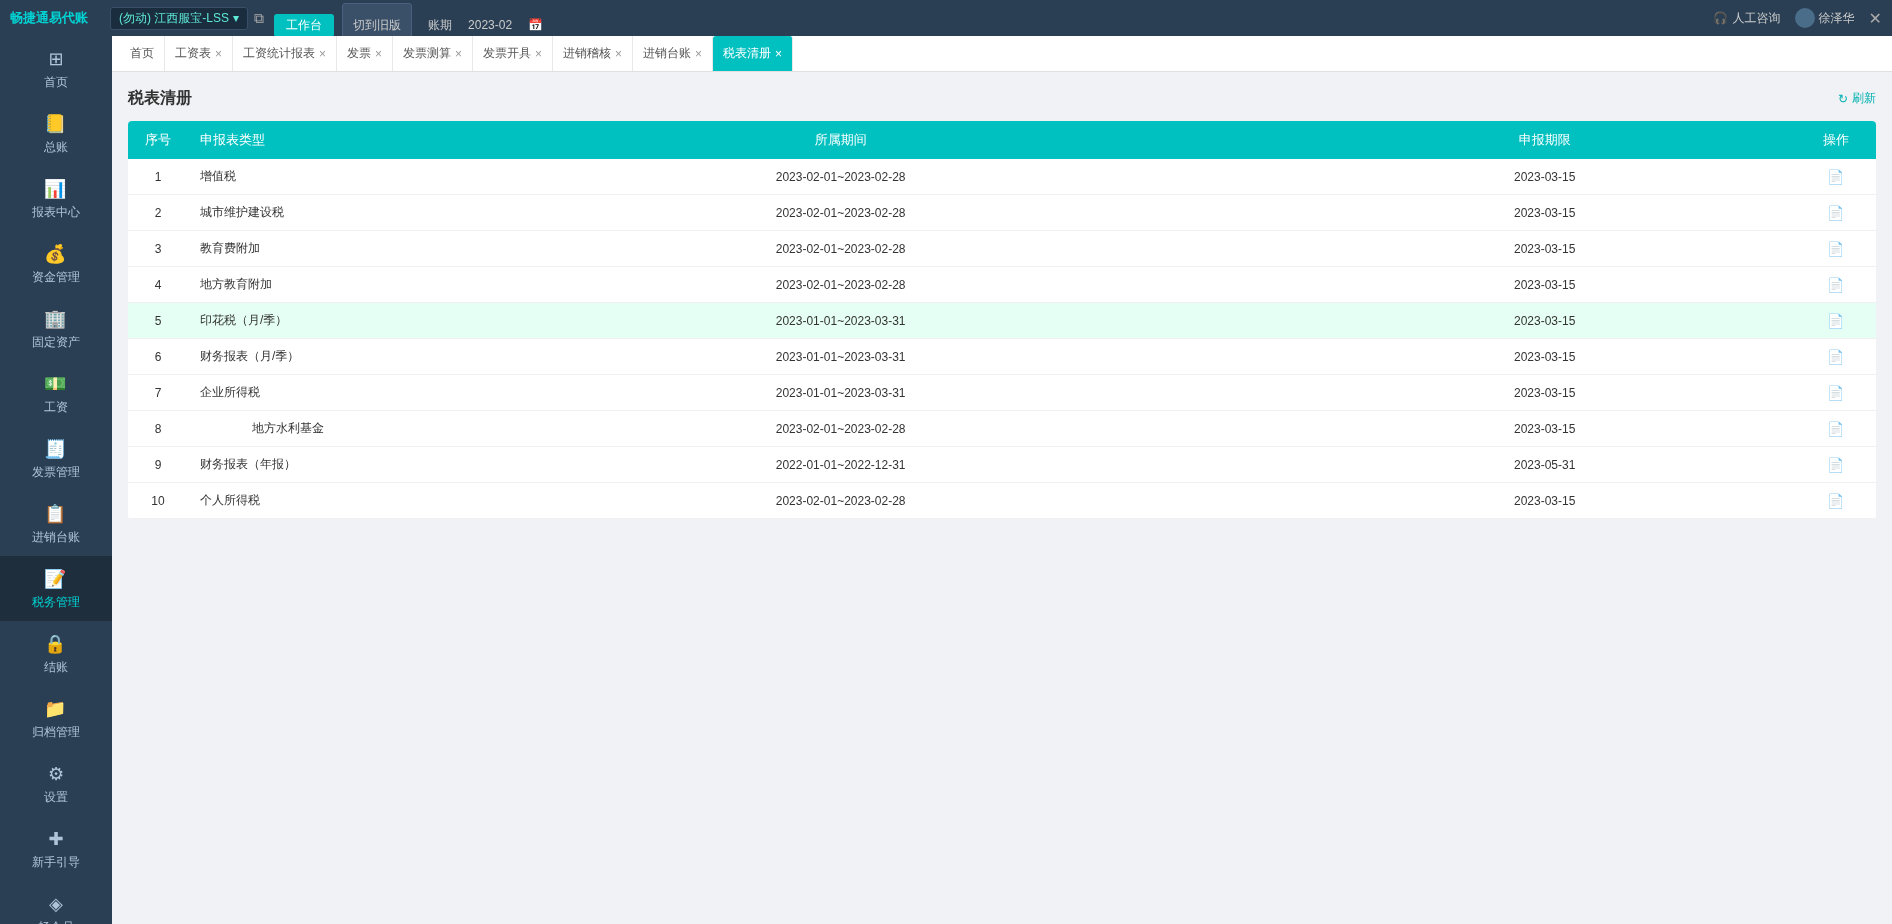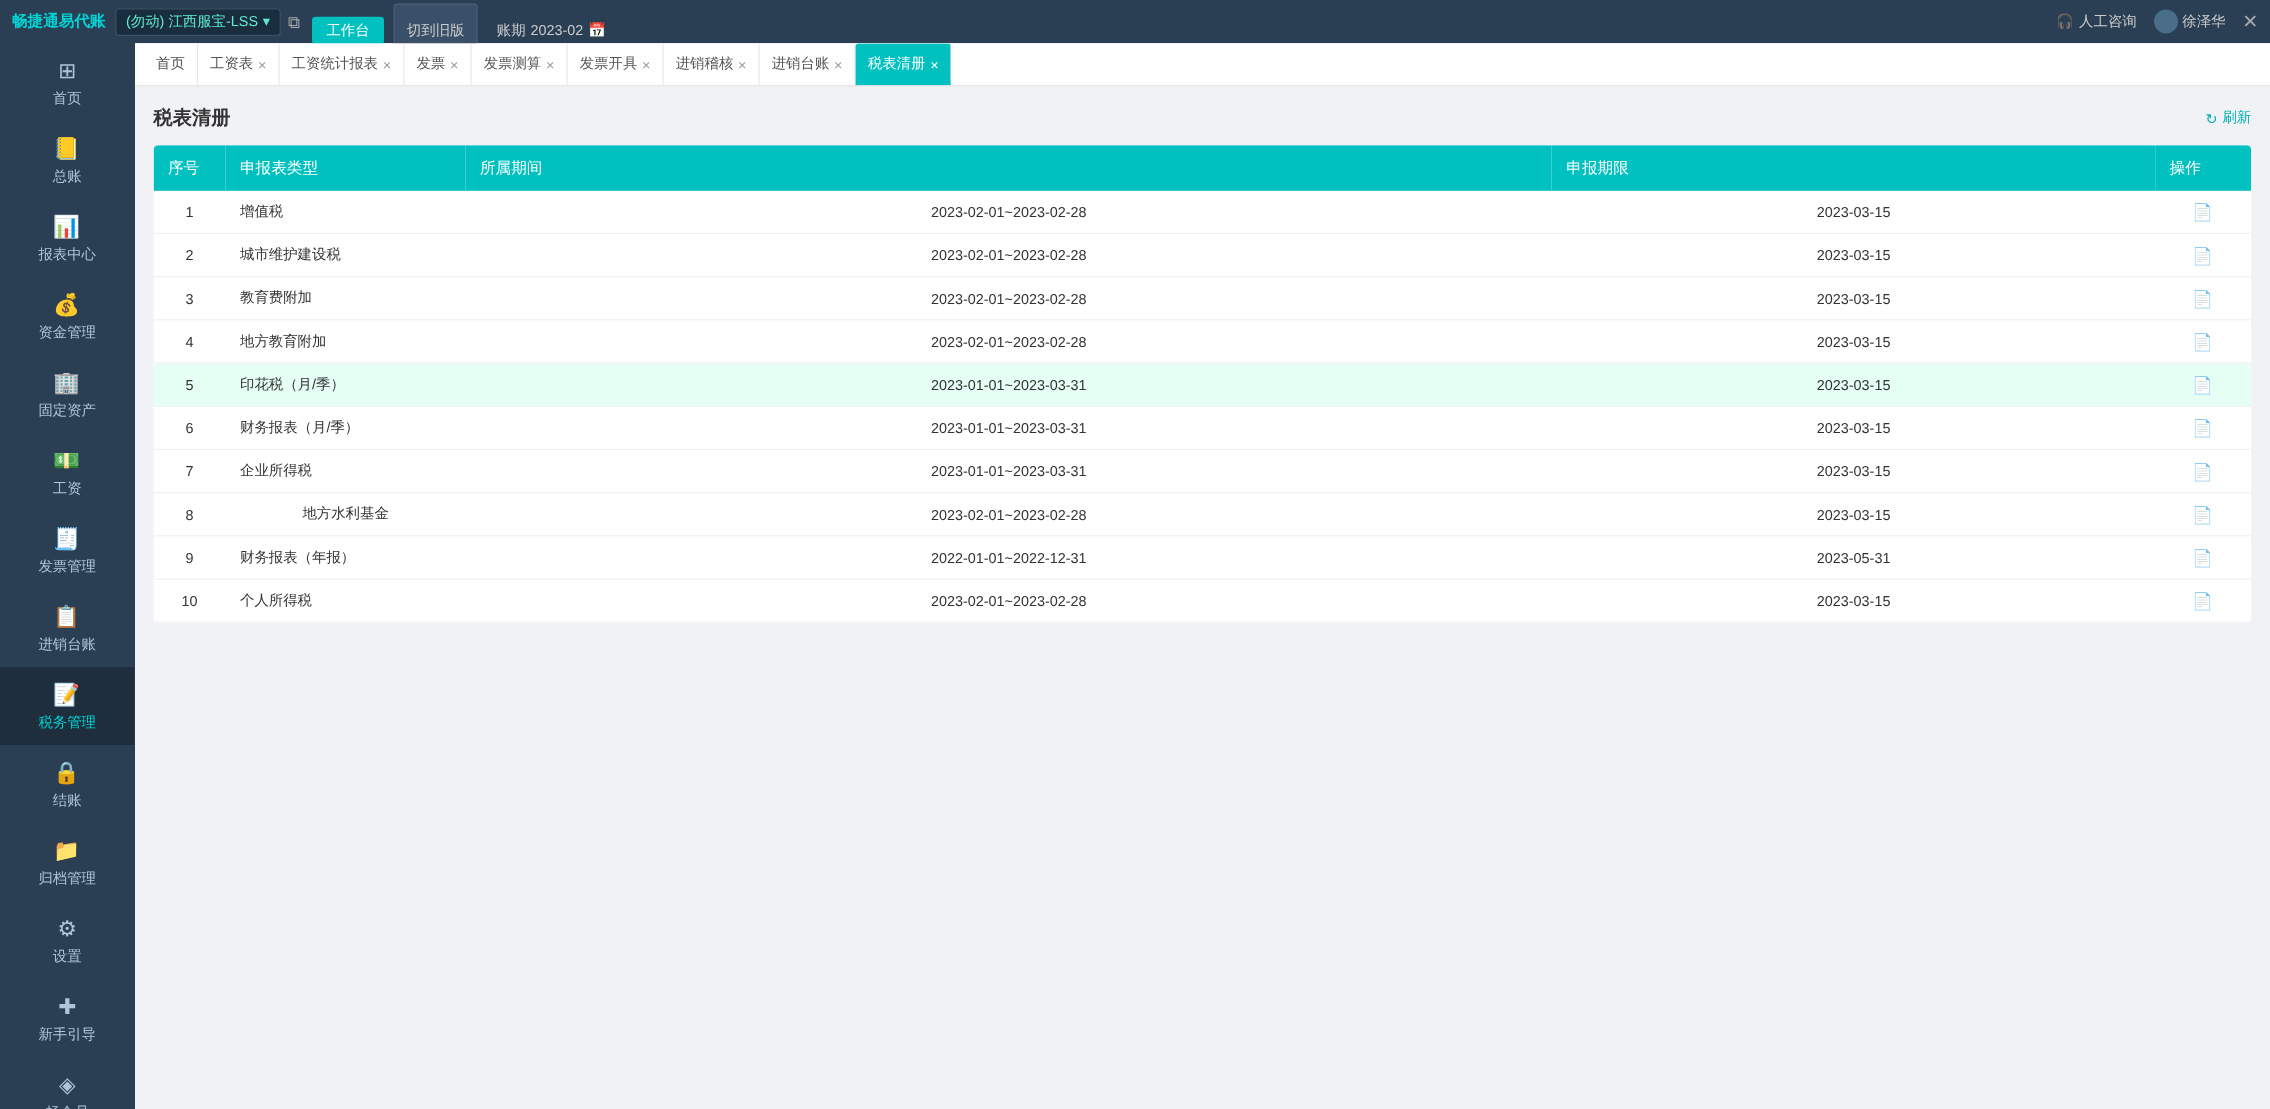"畅捷通易代账" .top-bar-logo { margin-right: 8px -> 22px }
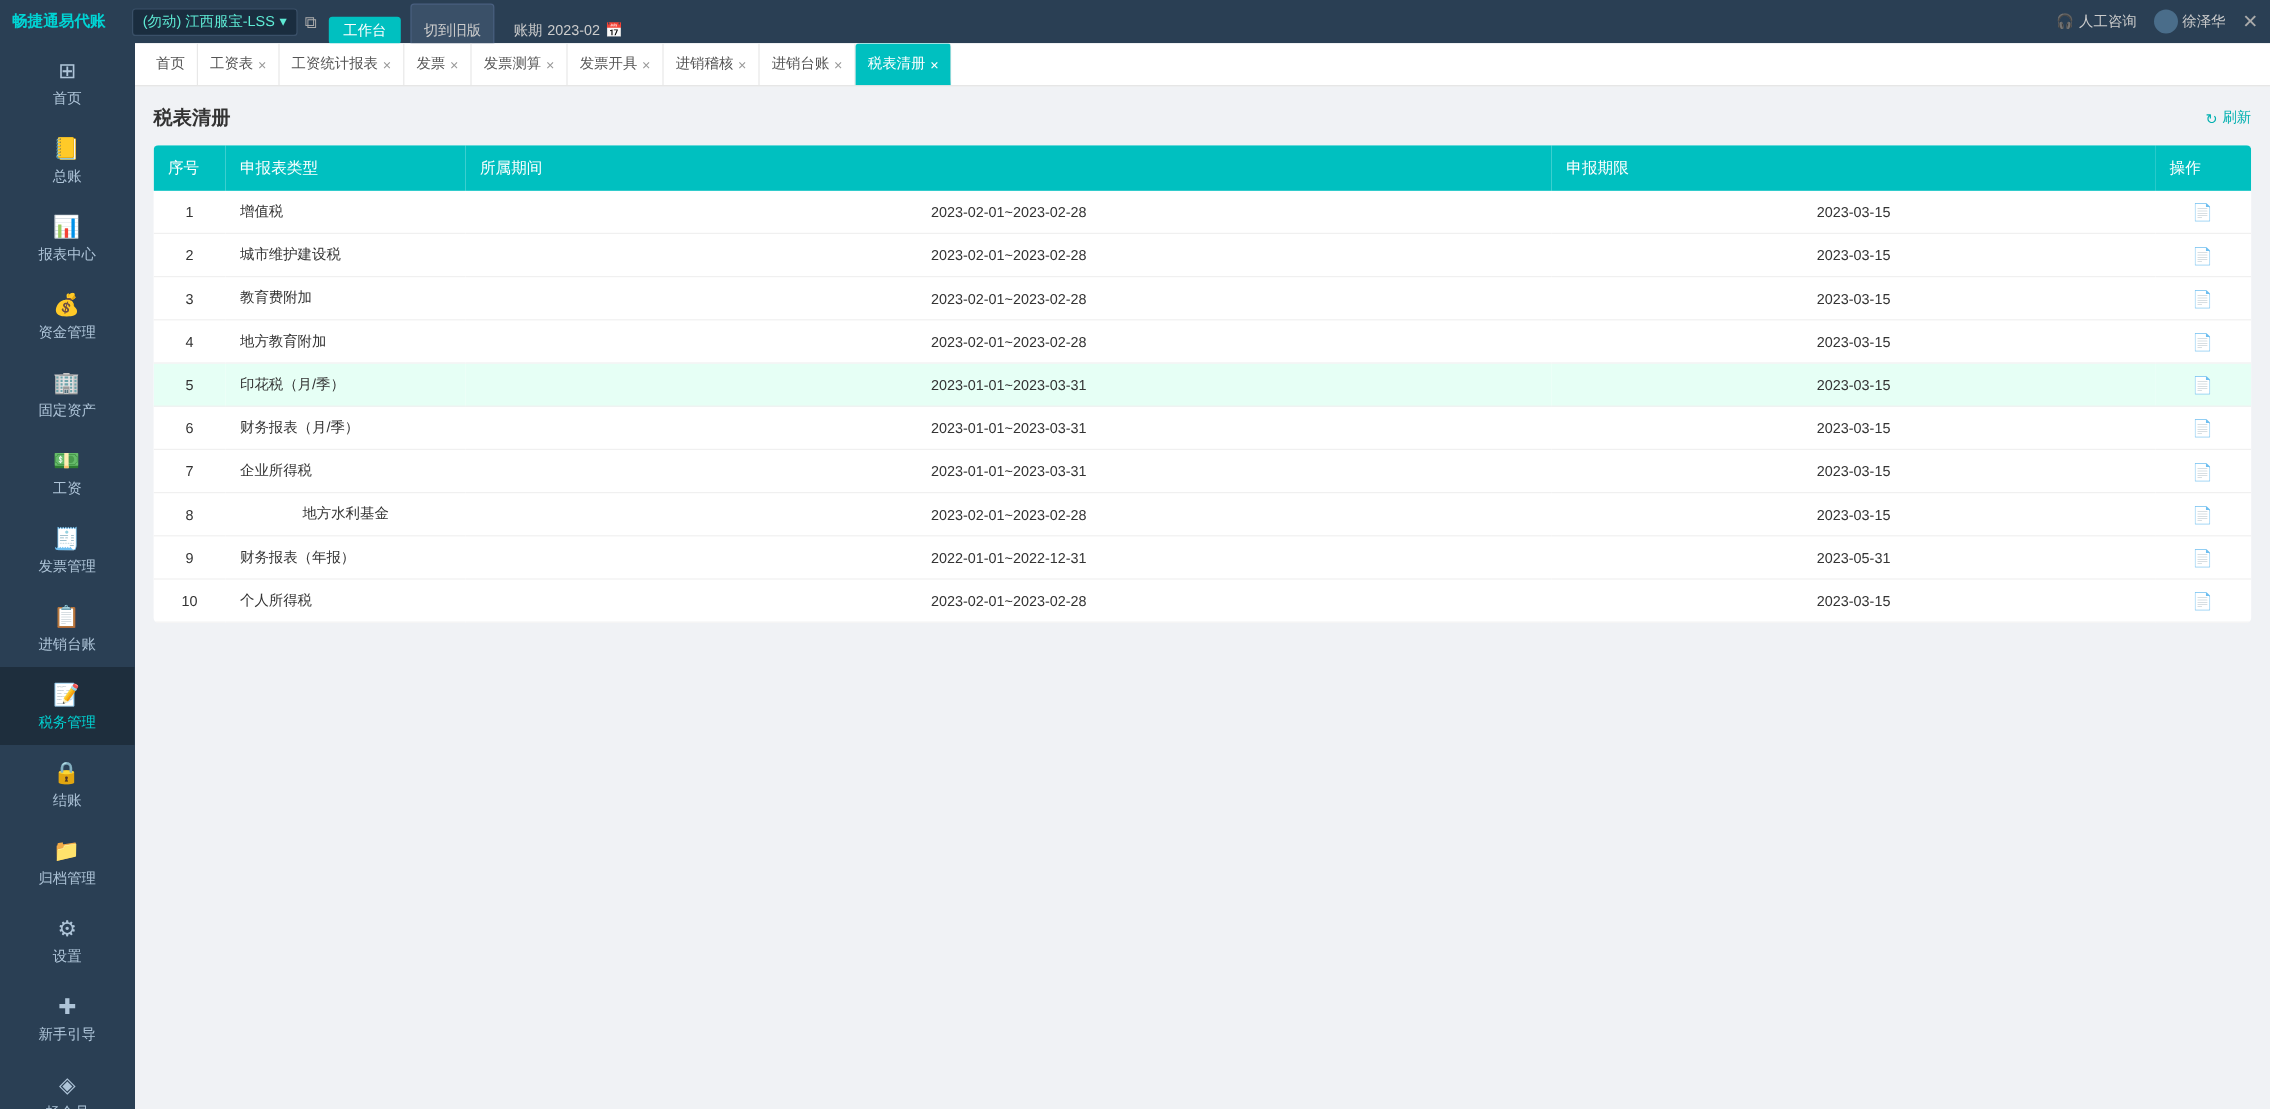"账期" .top-bar-period { gap: 4px -> 16px }
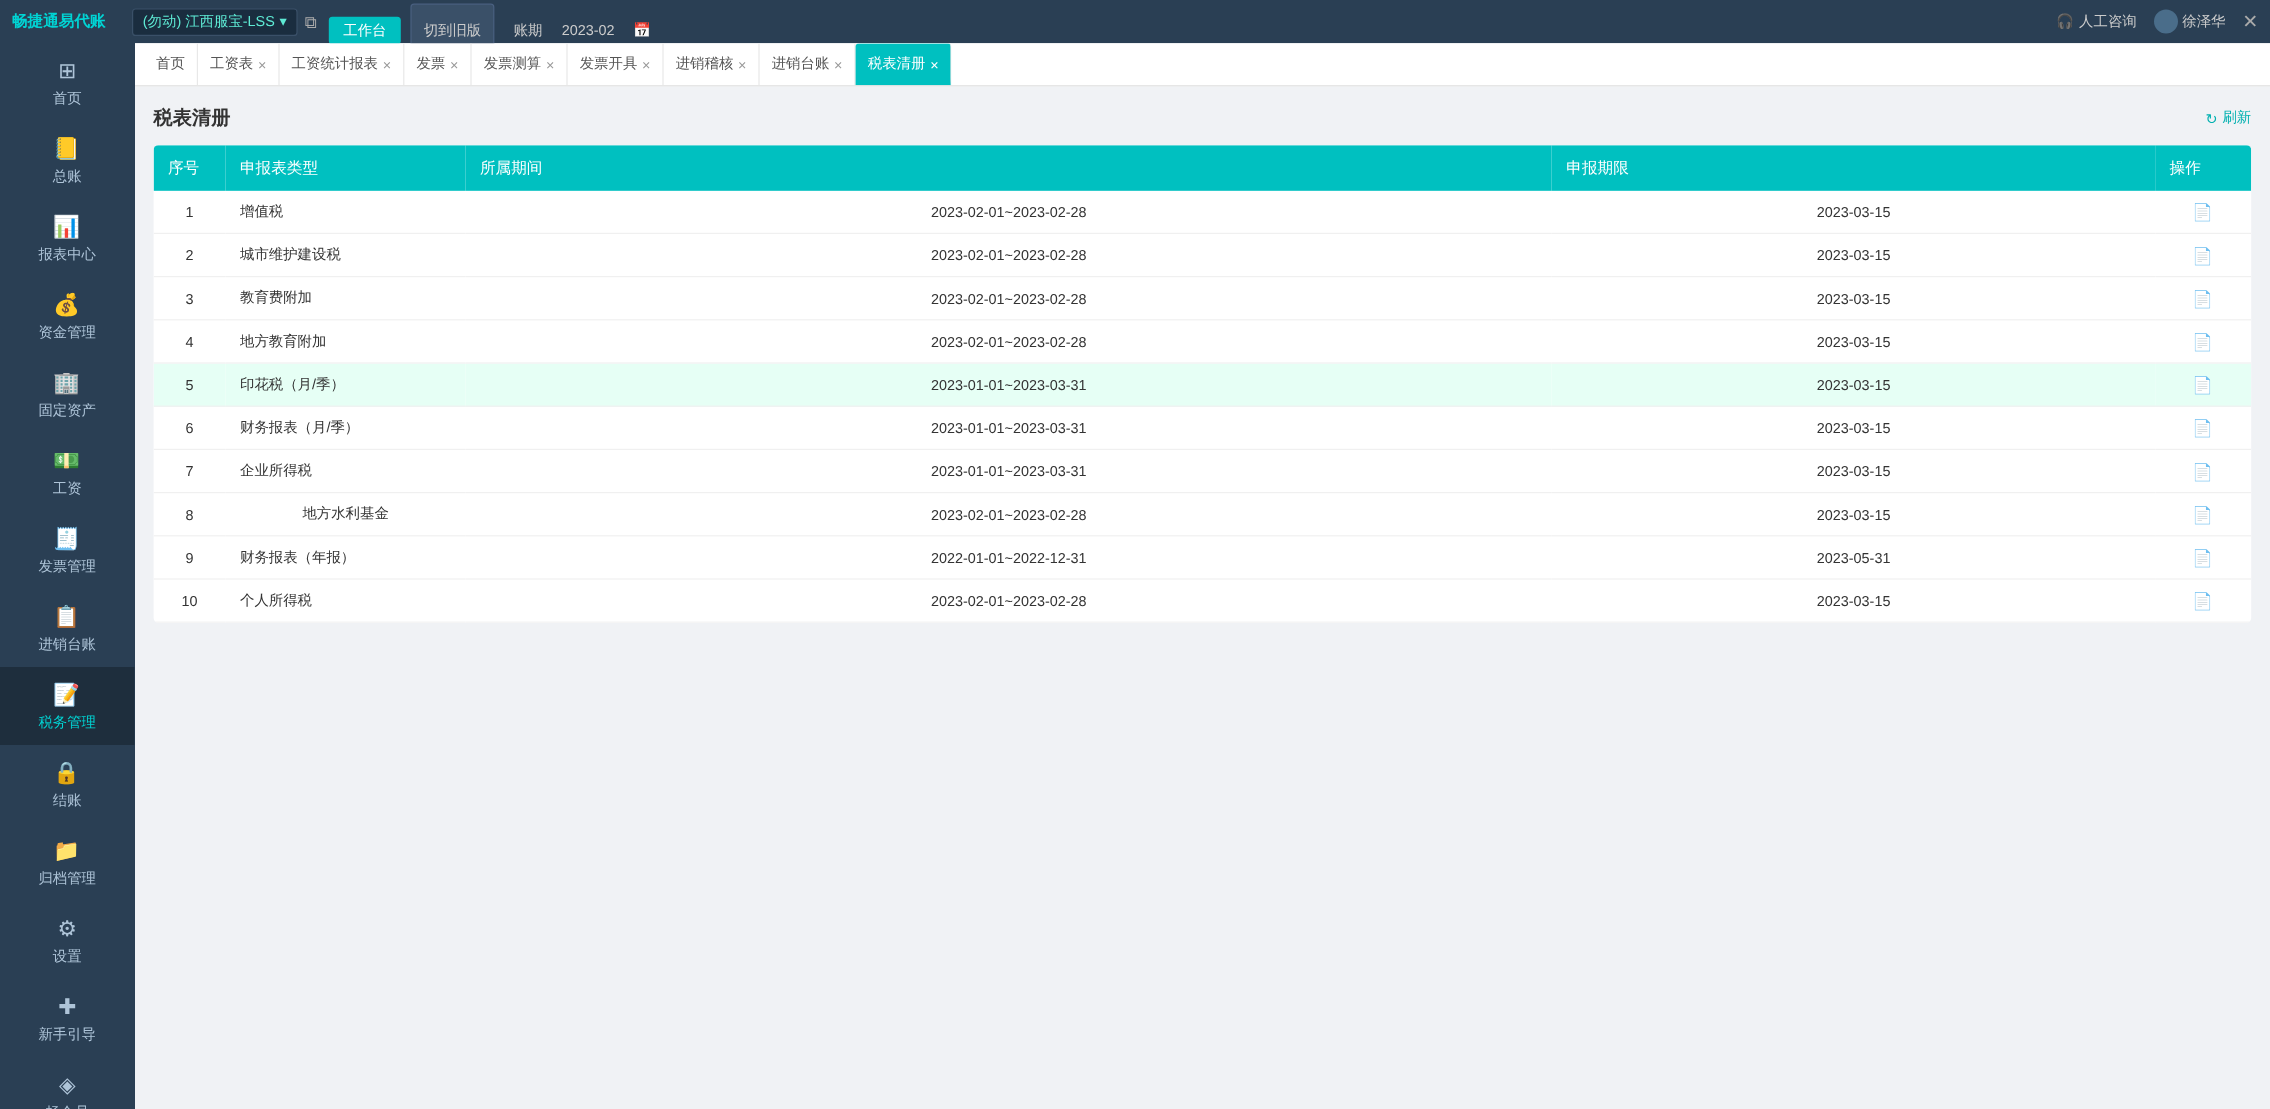"序号" .data-table thead th { text-align: left -> center }
